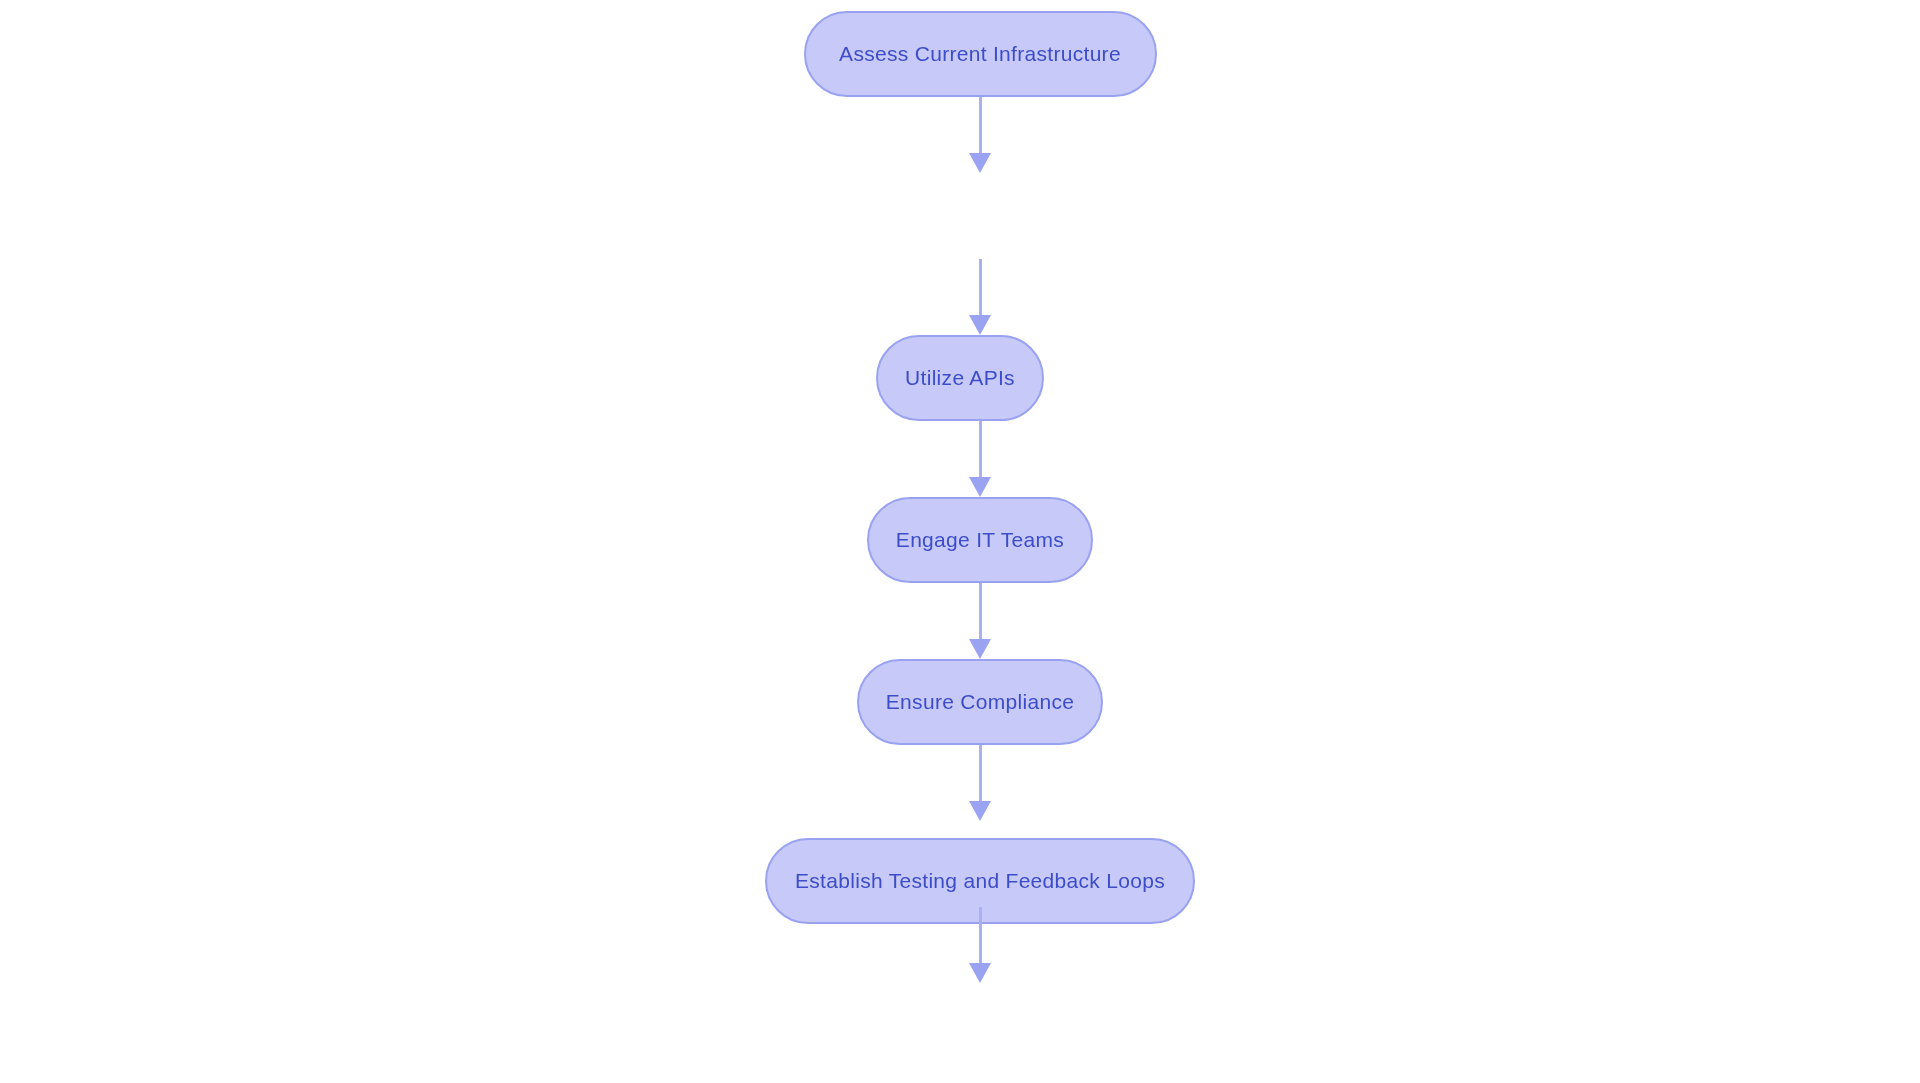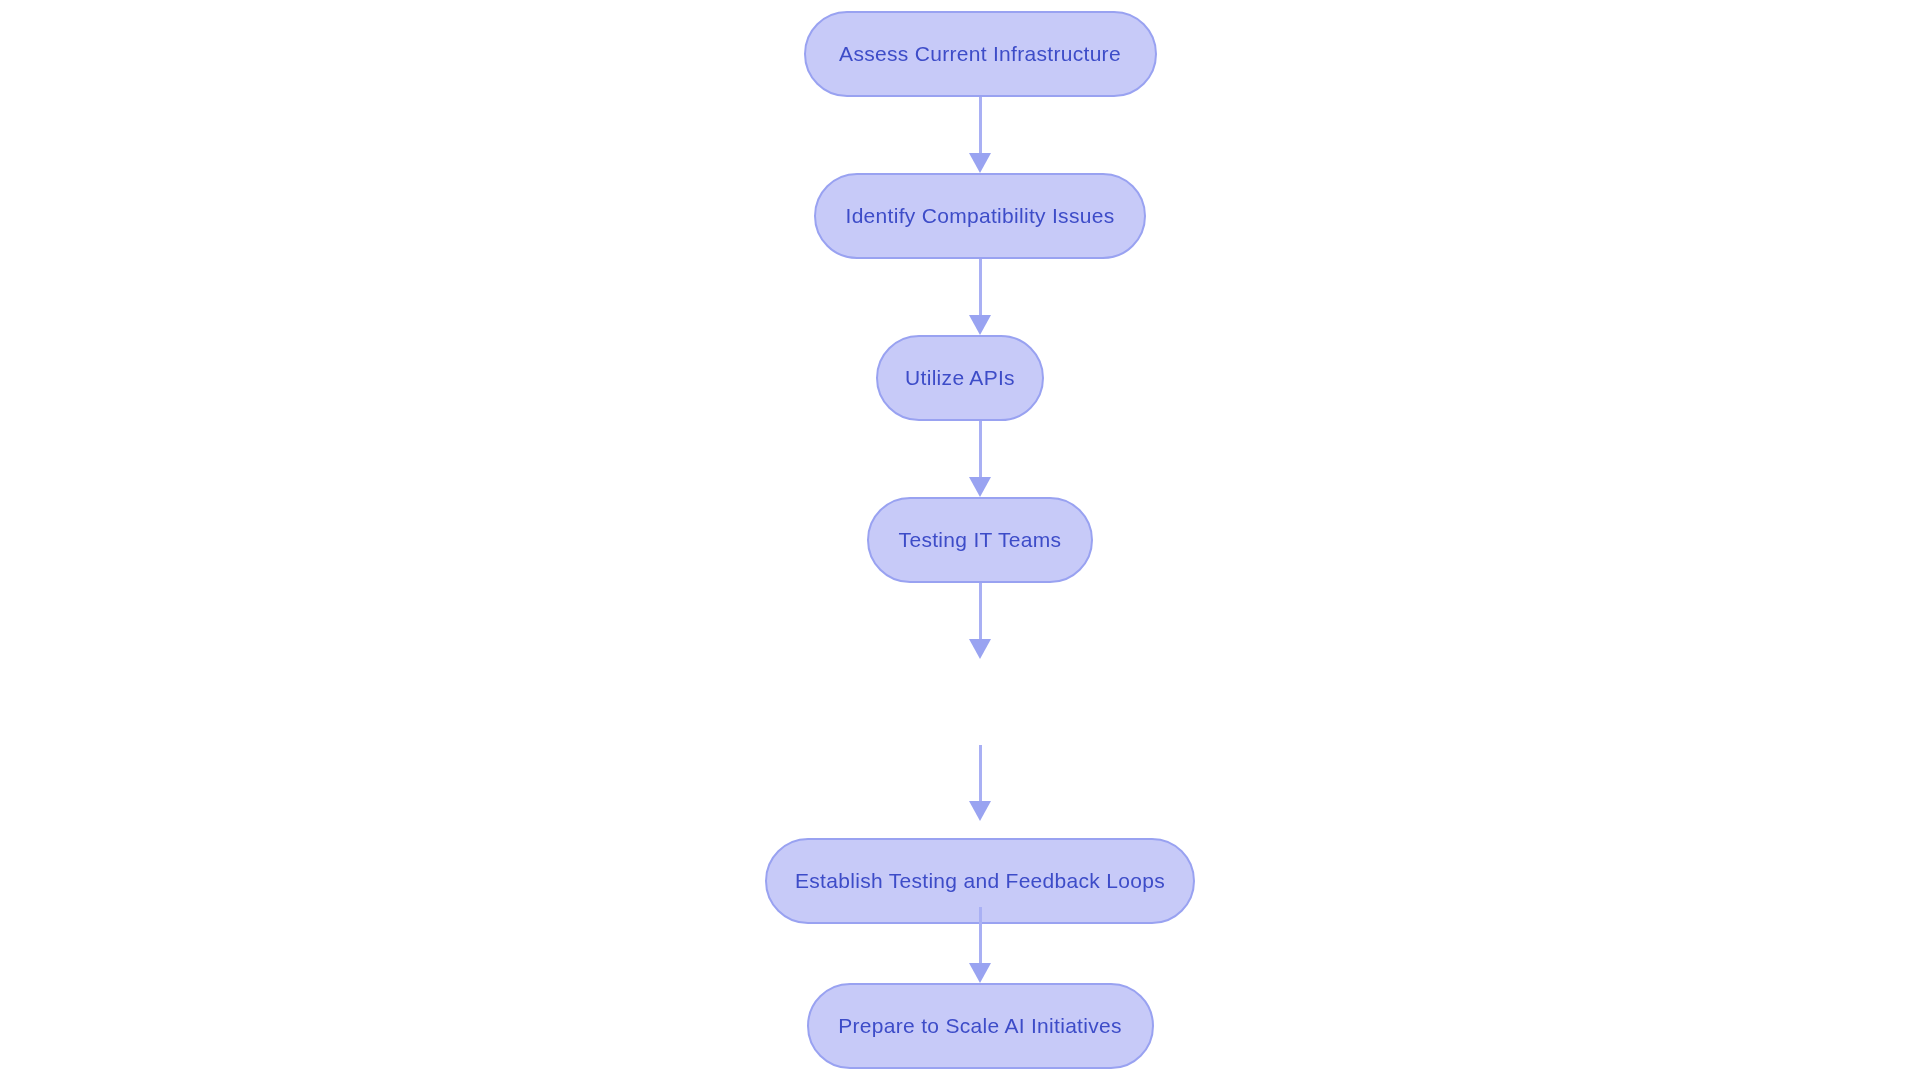"Identify Compatibility Issues" div.node { html: <div> <span>Identify Compatibility Issues</span> </div> -> none }
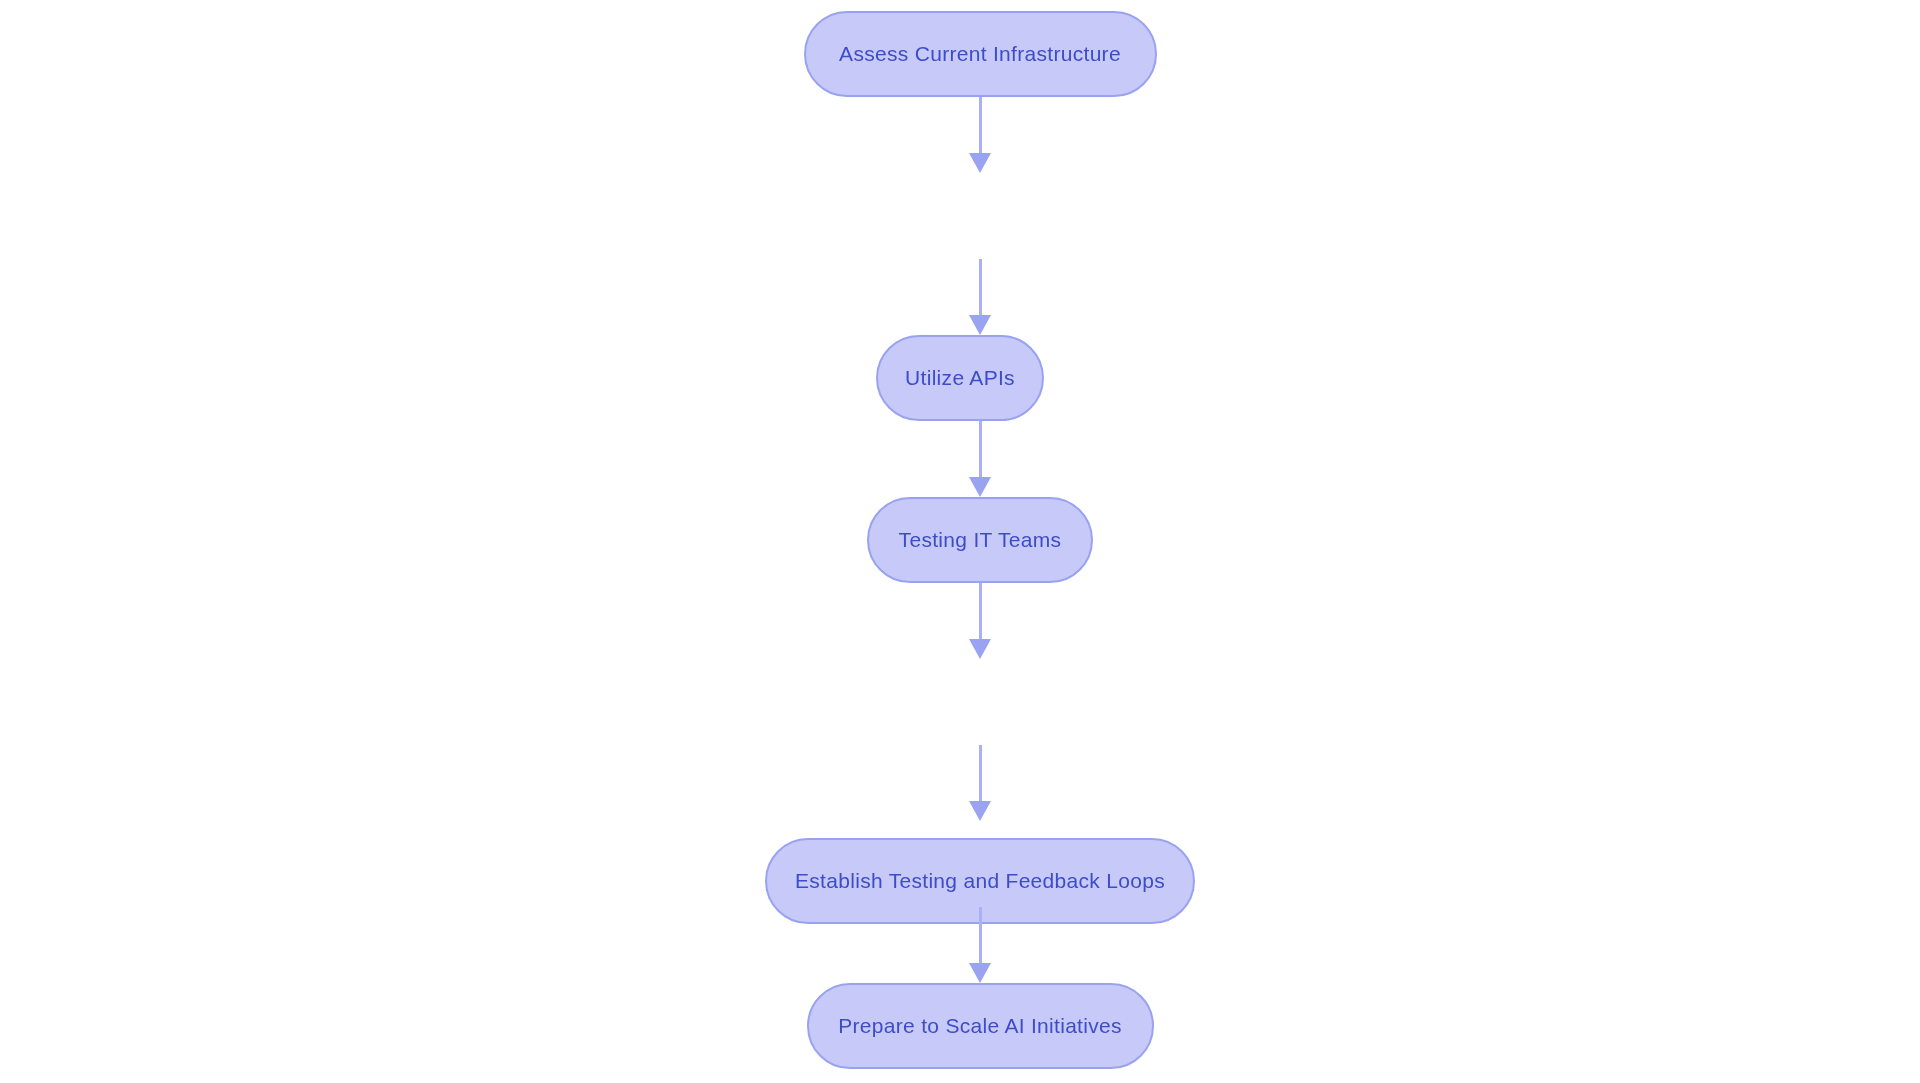"Testing IT Teams" span.node-label { text: Testing -> Engage }
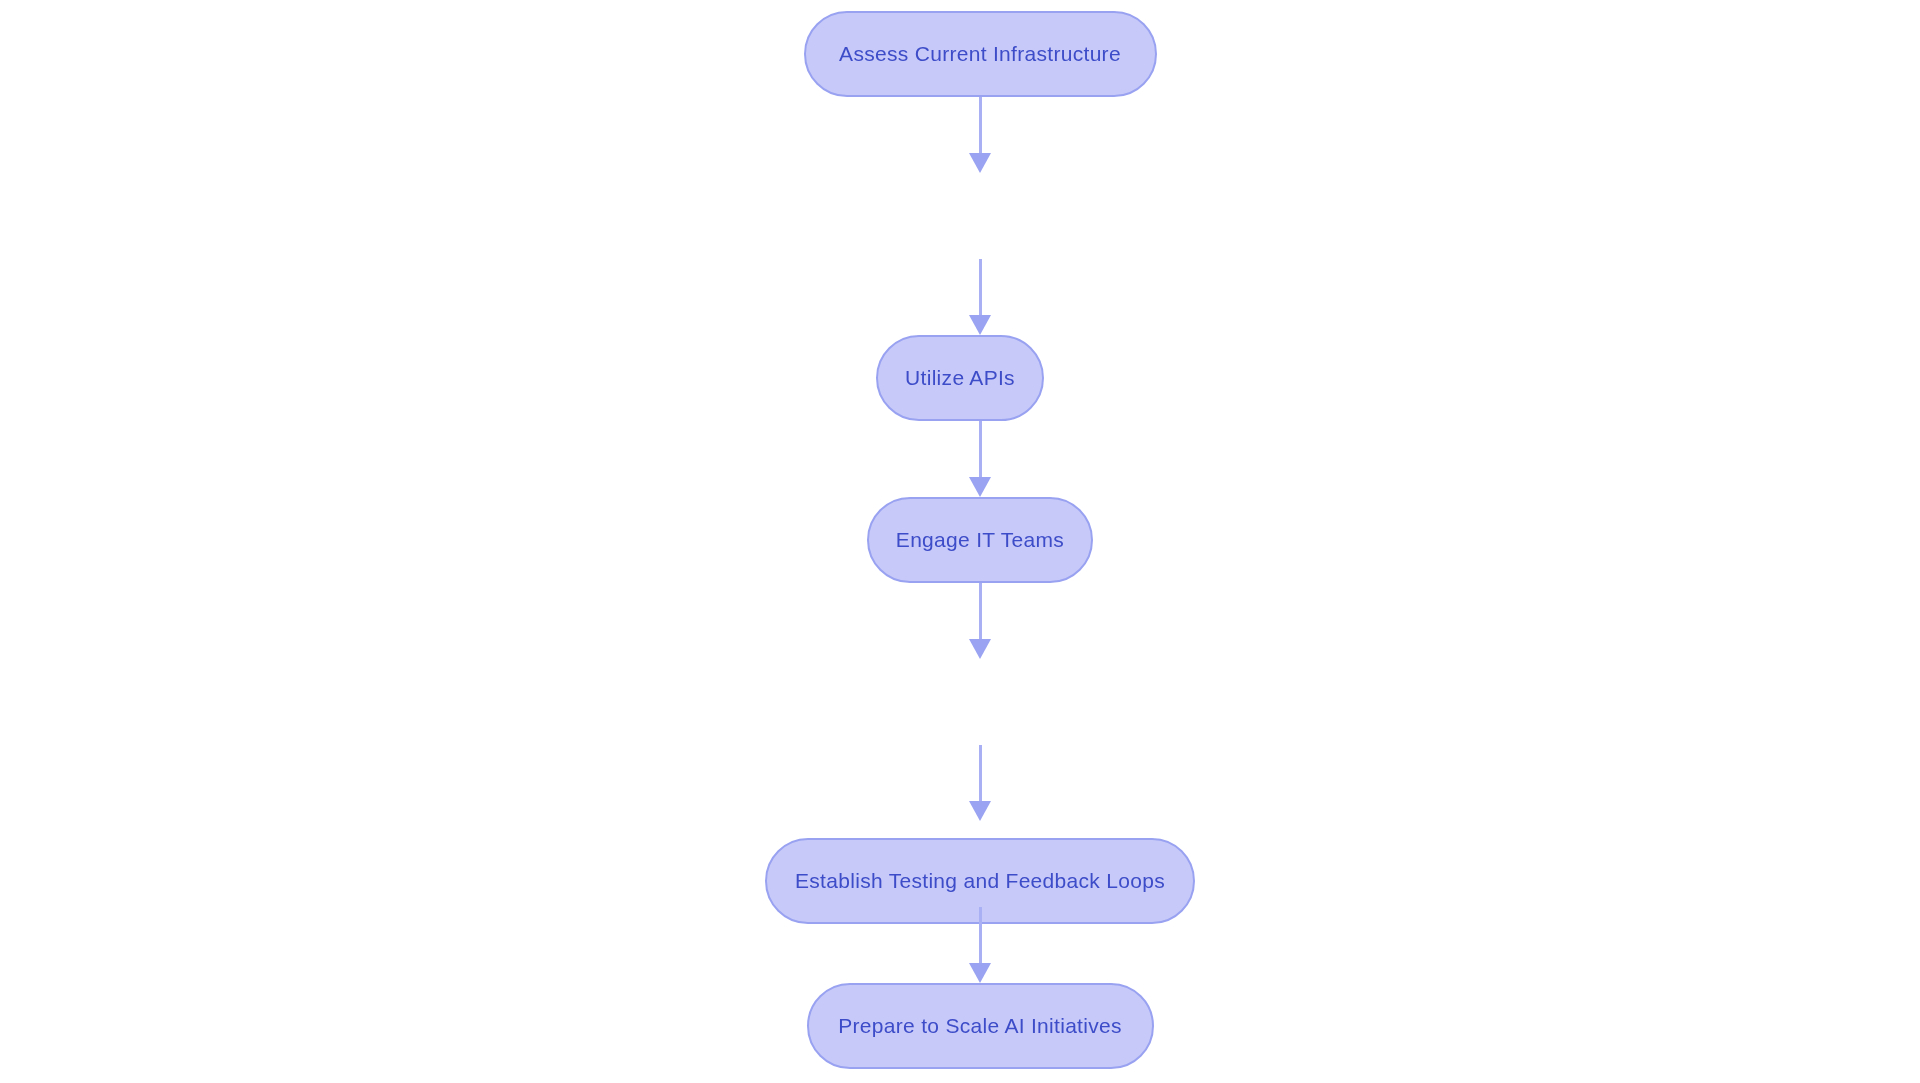"Ensure Compliance" div.node { html: none -> <div> <span>Ensure Compliance</span> </div> }
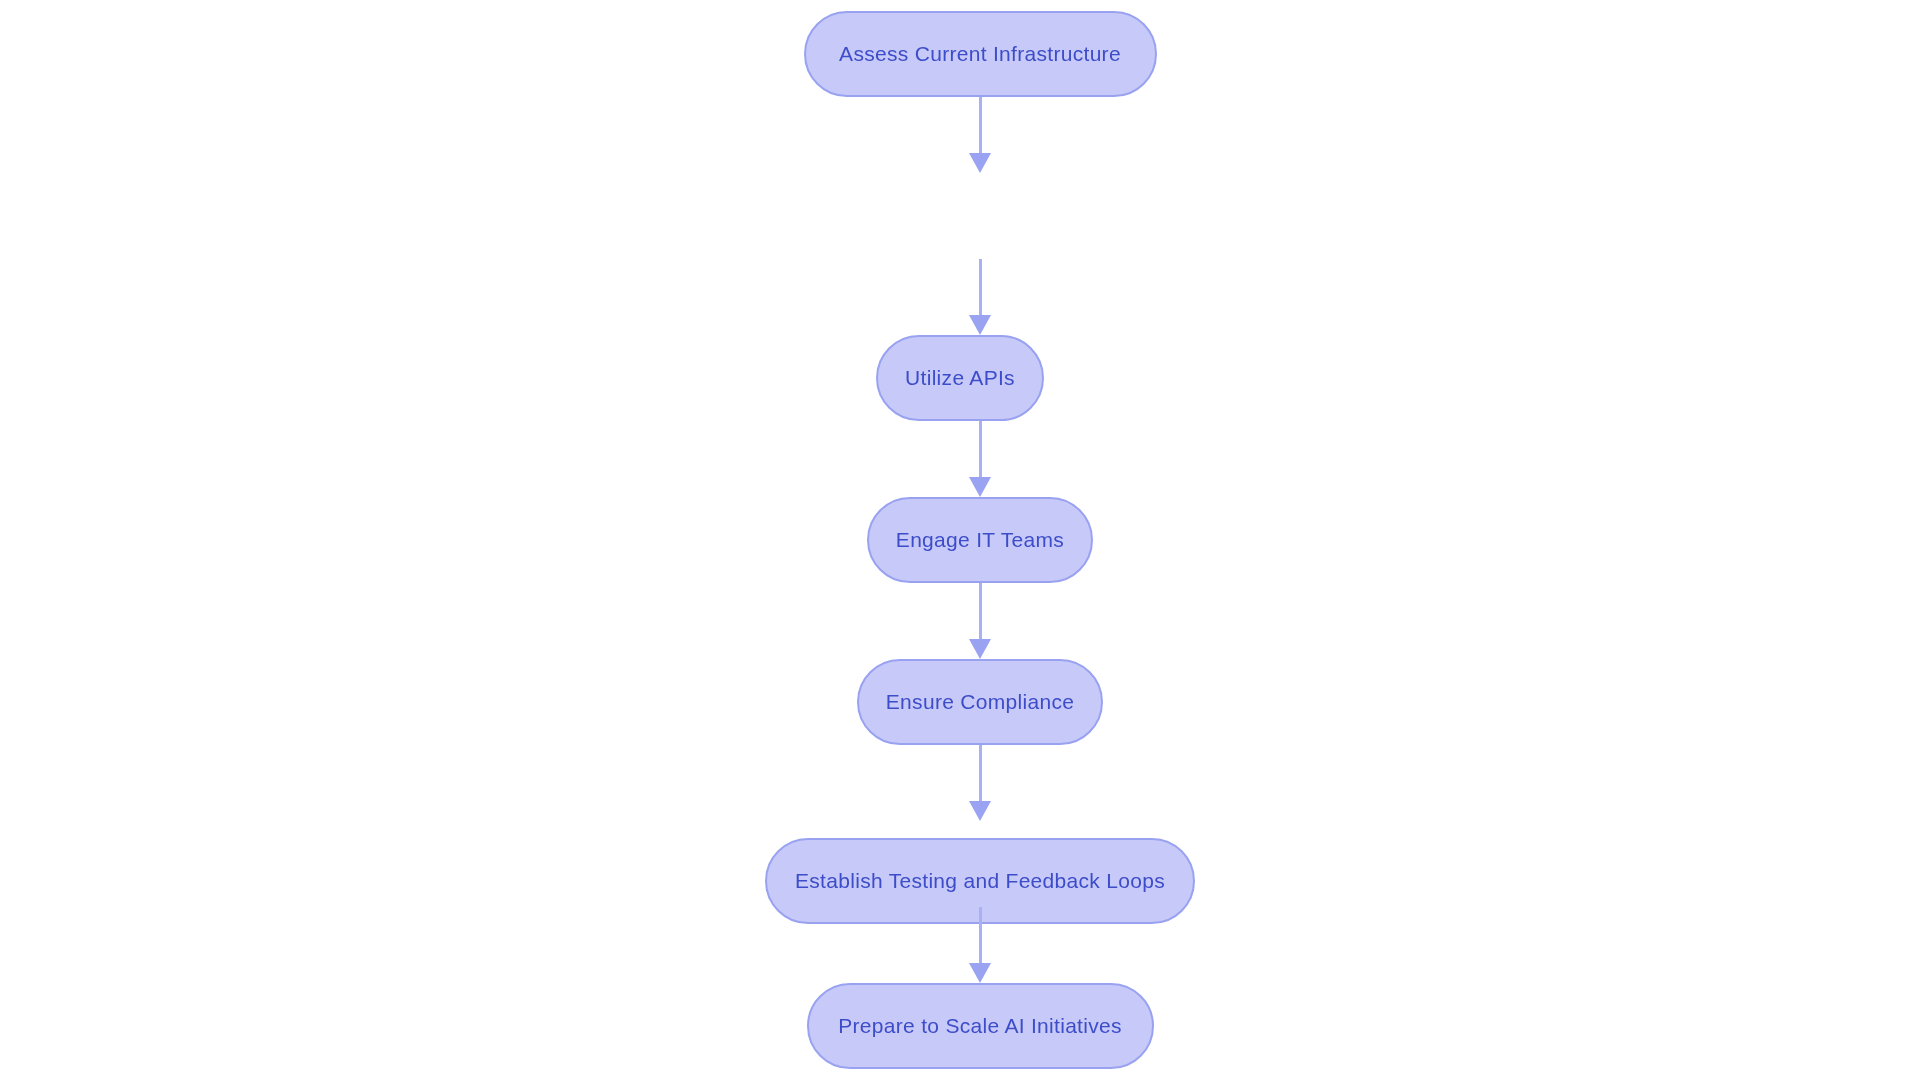"Prepare to Scale AI Initiatives" div.node { html: <div> <span>Prepare to Scale AI Initiatives</span> </div> -> none }
